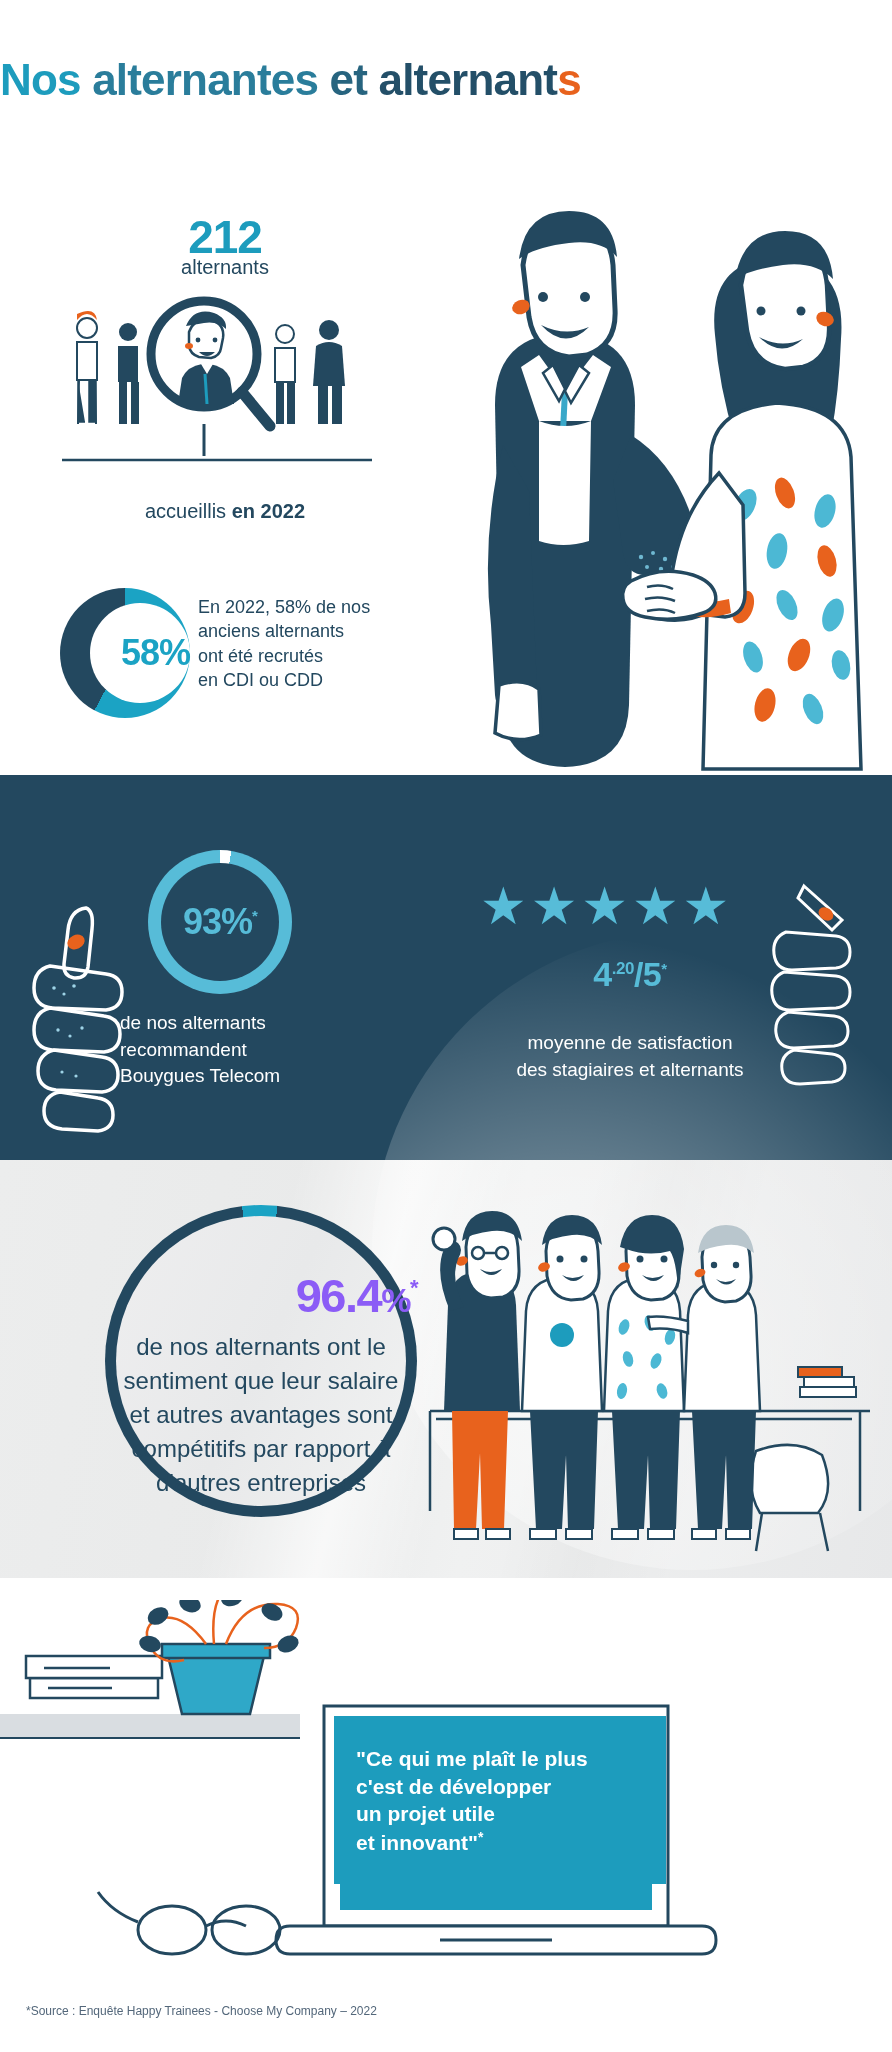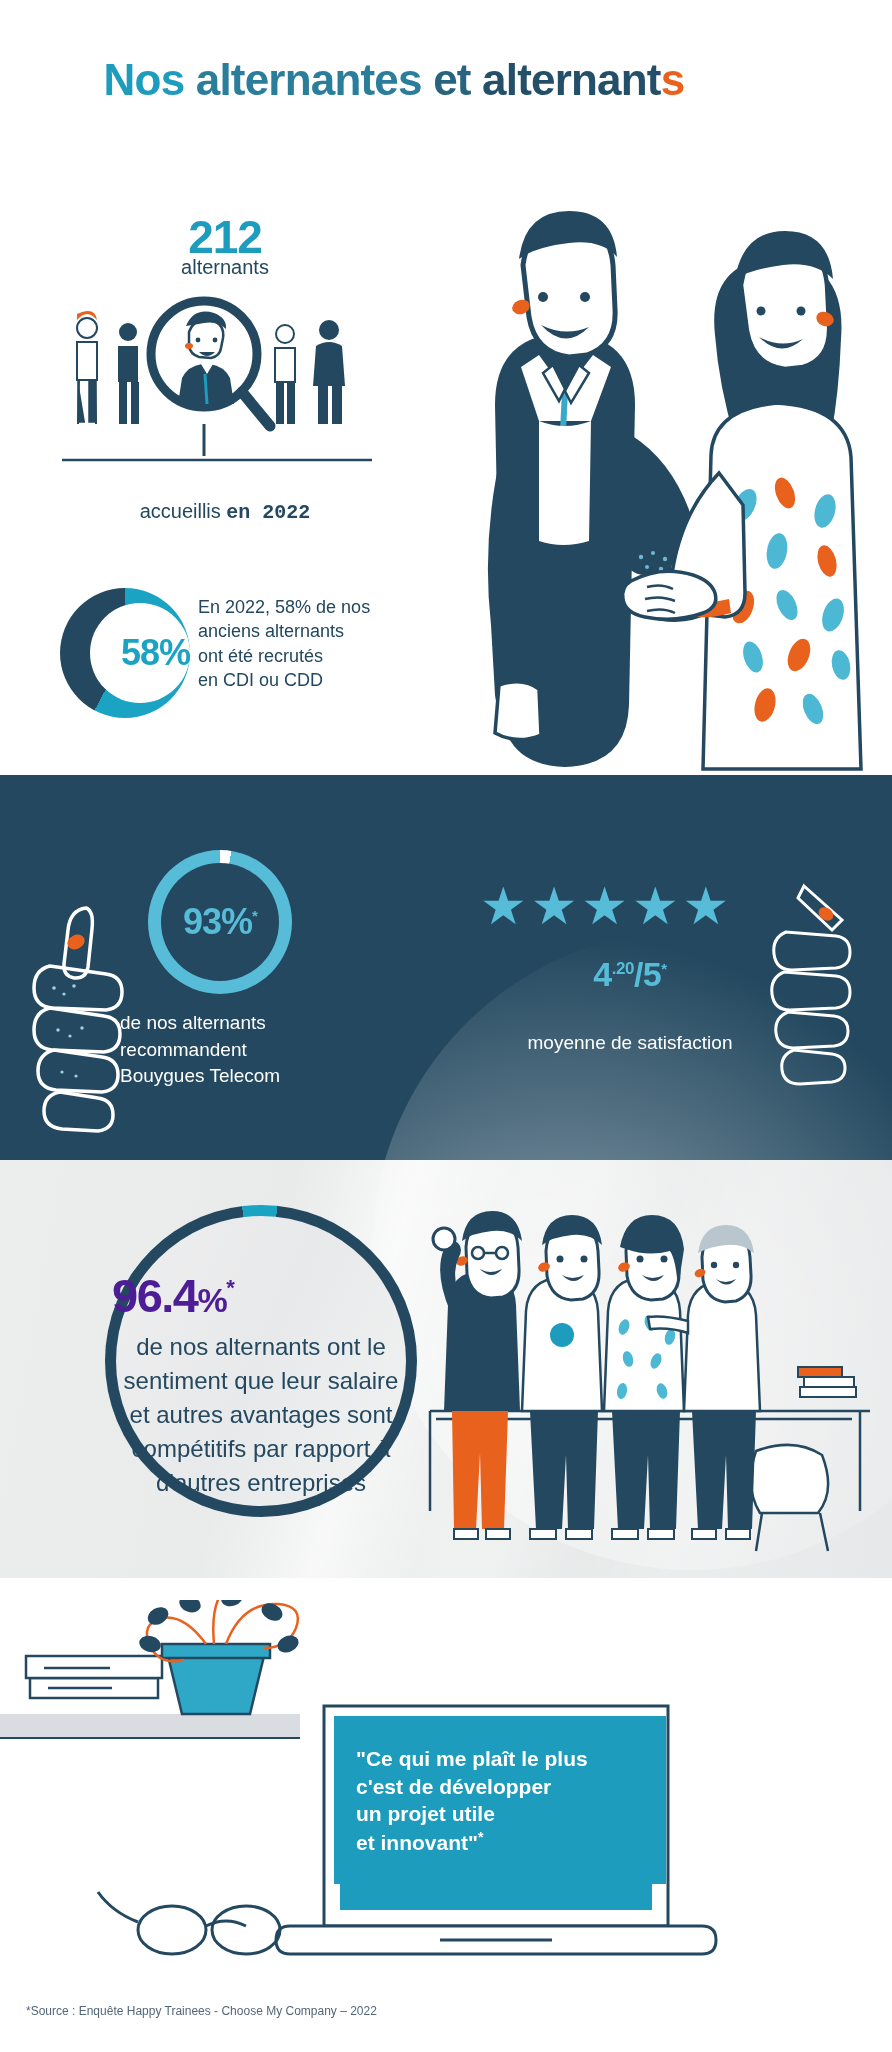"Nos alternantes et alternants" .title { text-align: center -> left }
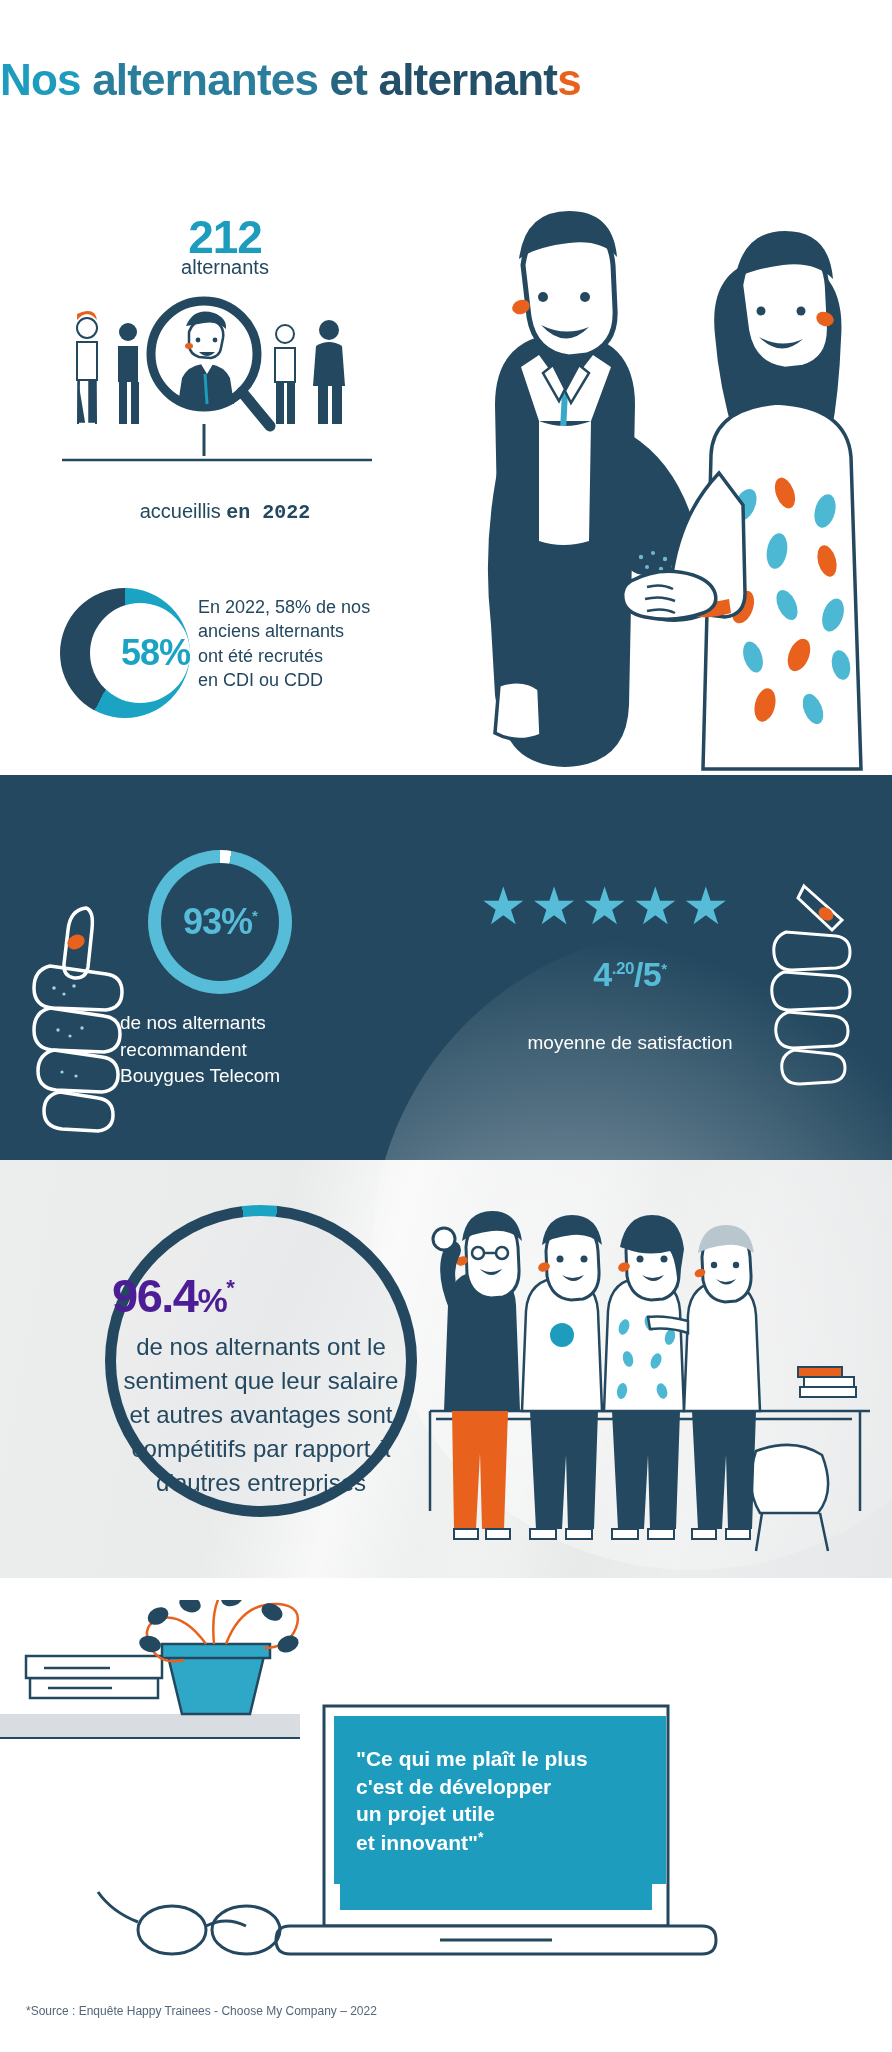"en 2022" .accueillis b { font-family: Liberation Mono, monospace -> none }
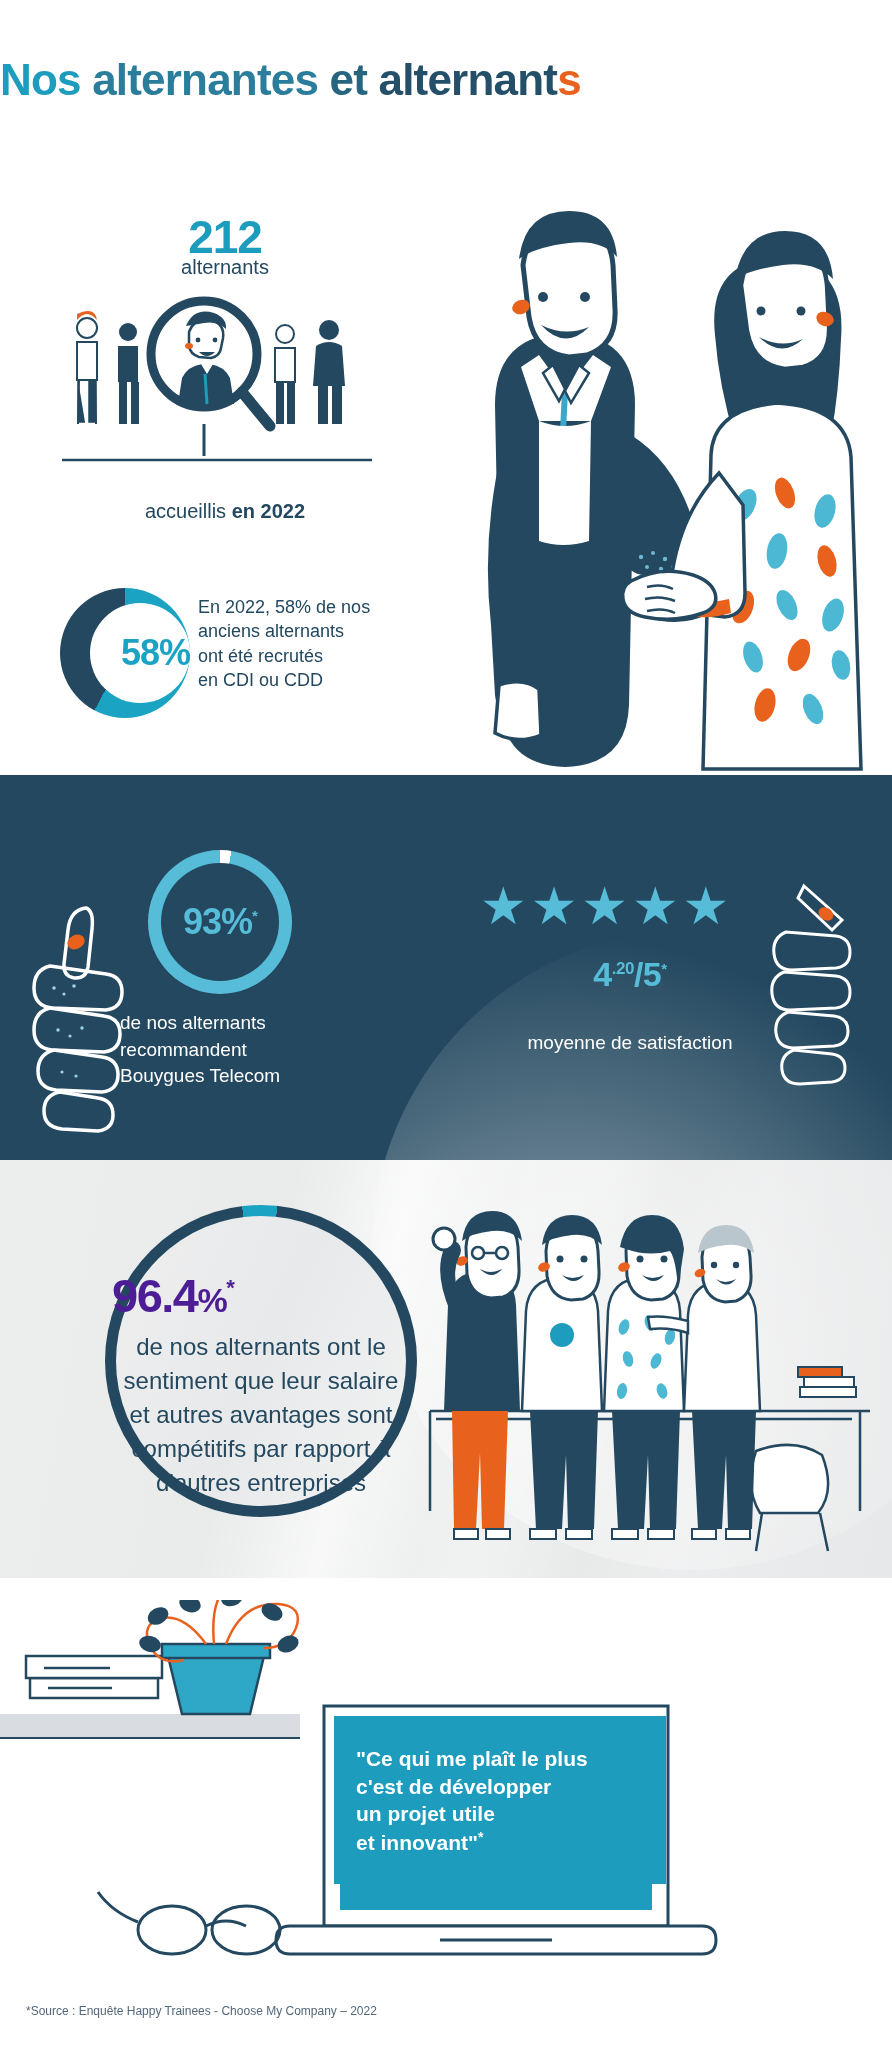"des stagiaires et alternants" div { html: none -> <div>des stagiaires et alternants</div> }
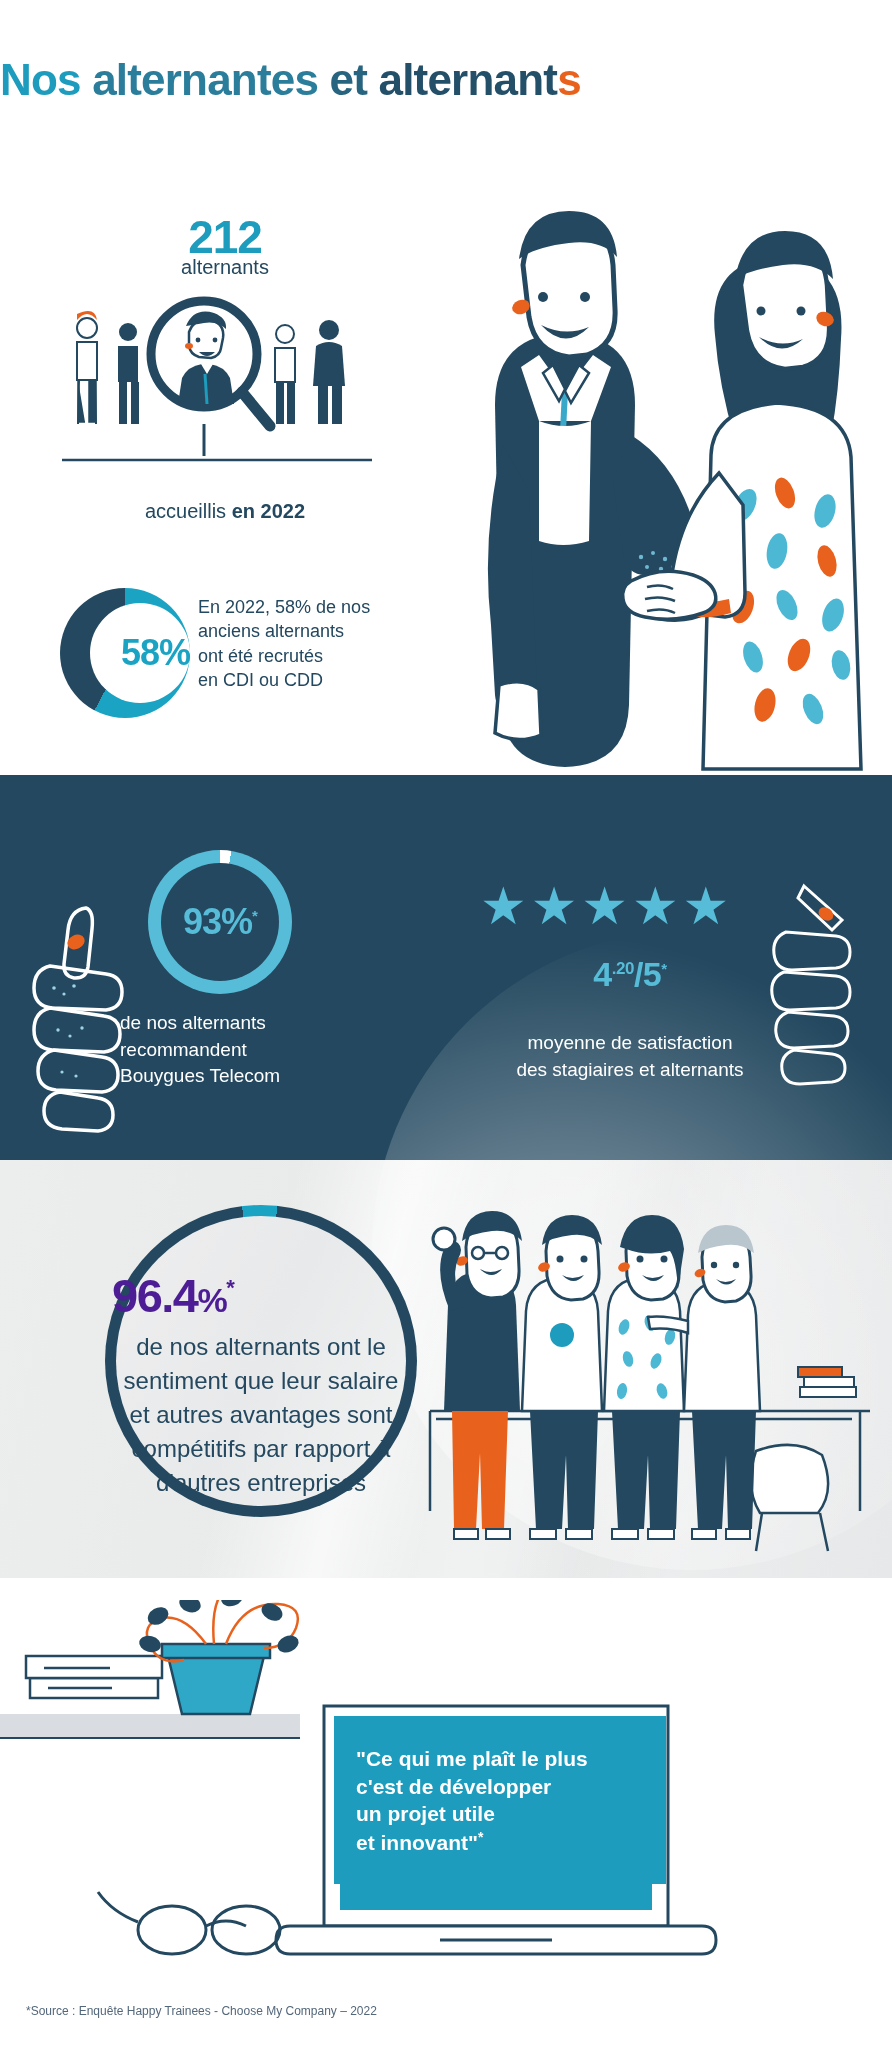"96.4%*" .n964 { color: #4c1d95 -> #8b5cf6; left: 112px -> 105px; text-align: left -> right }
